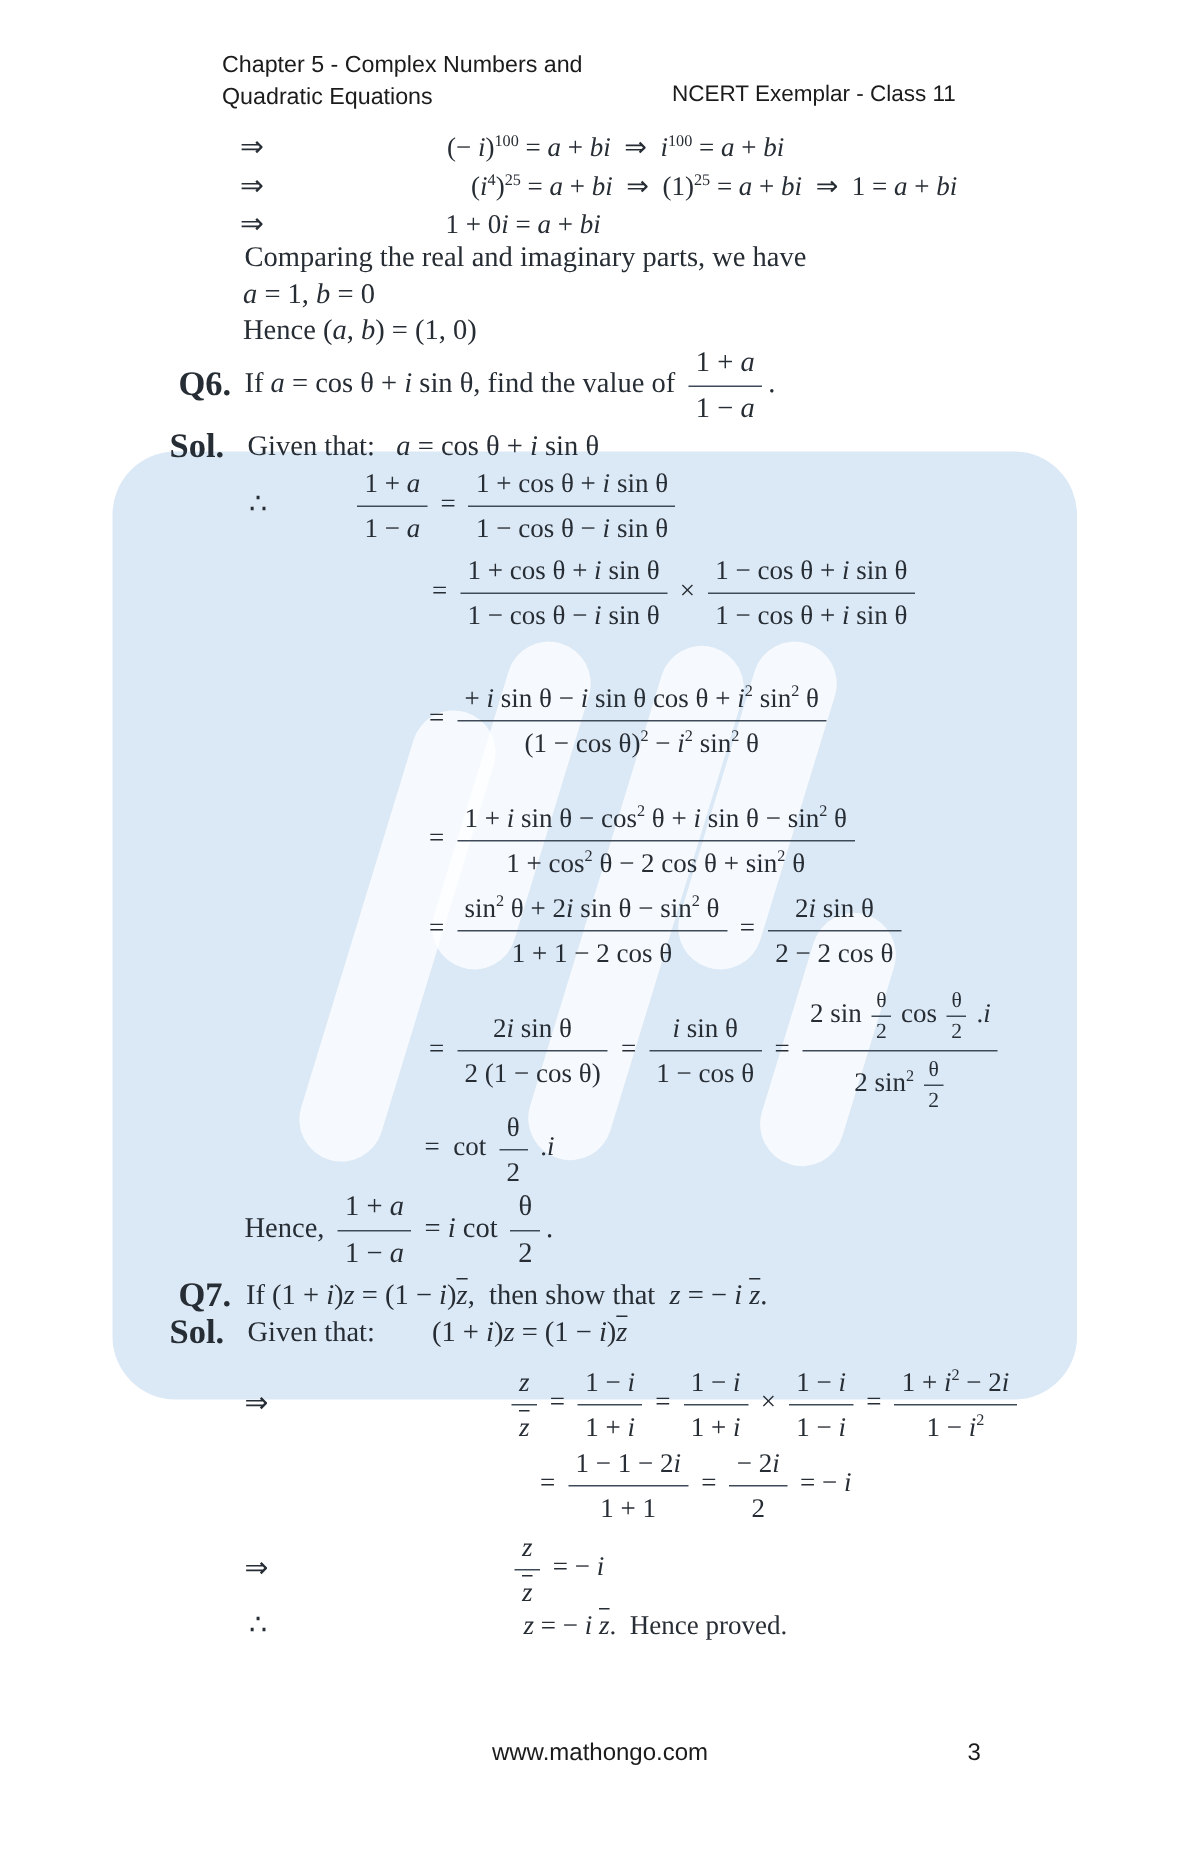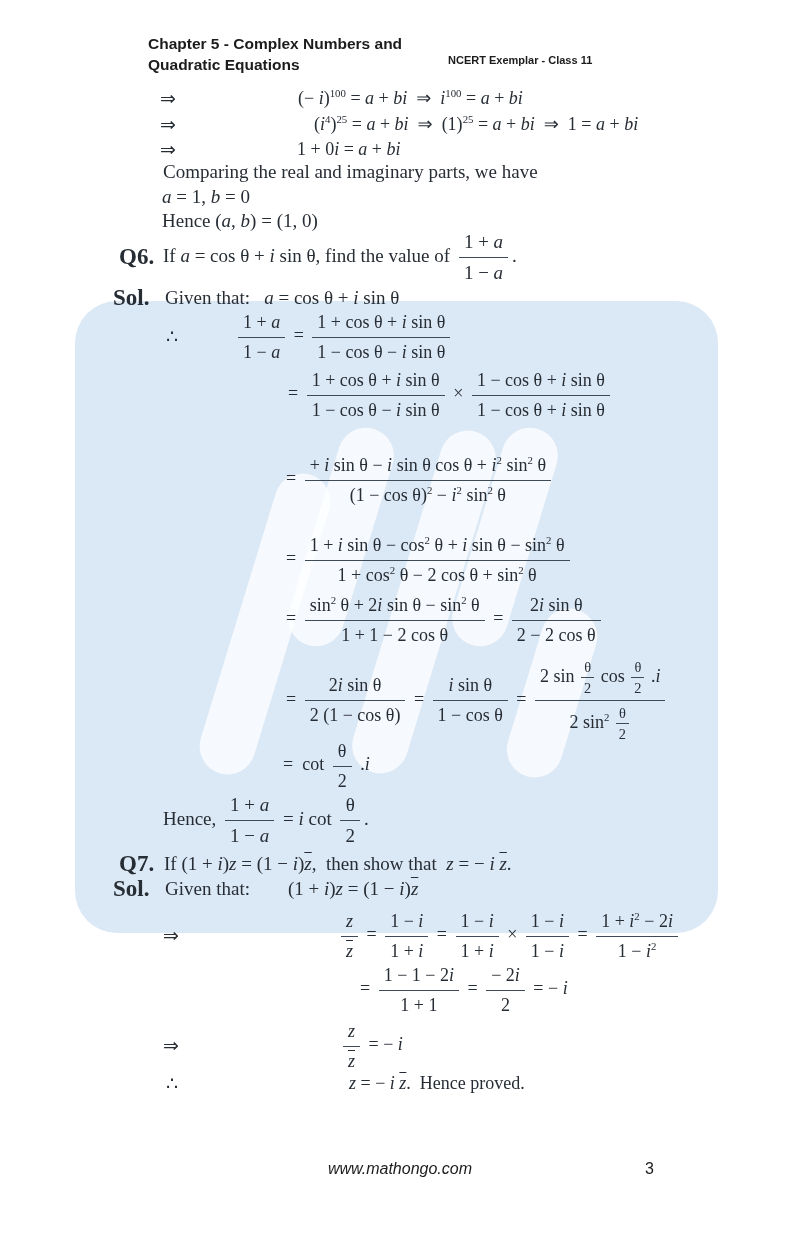"Chapter 5 - Complex Numbers" .hdr { font-weight: bold -> none }
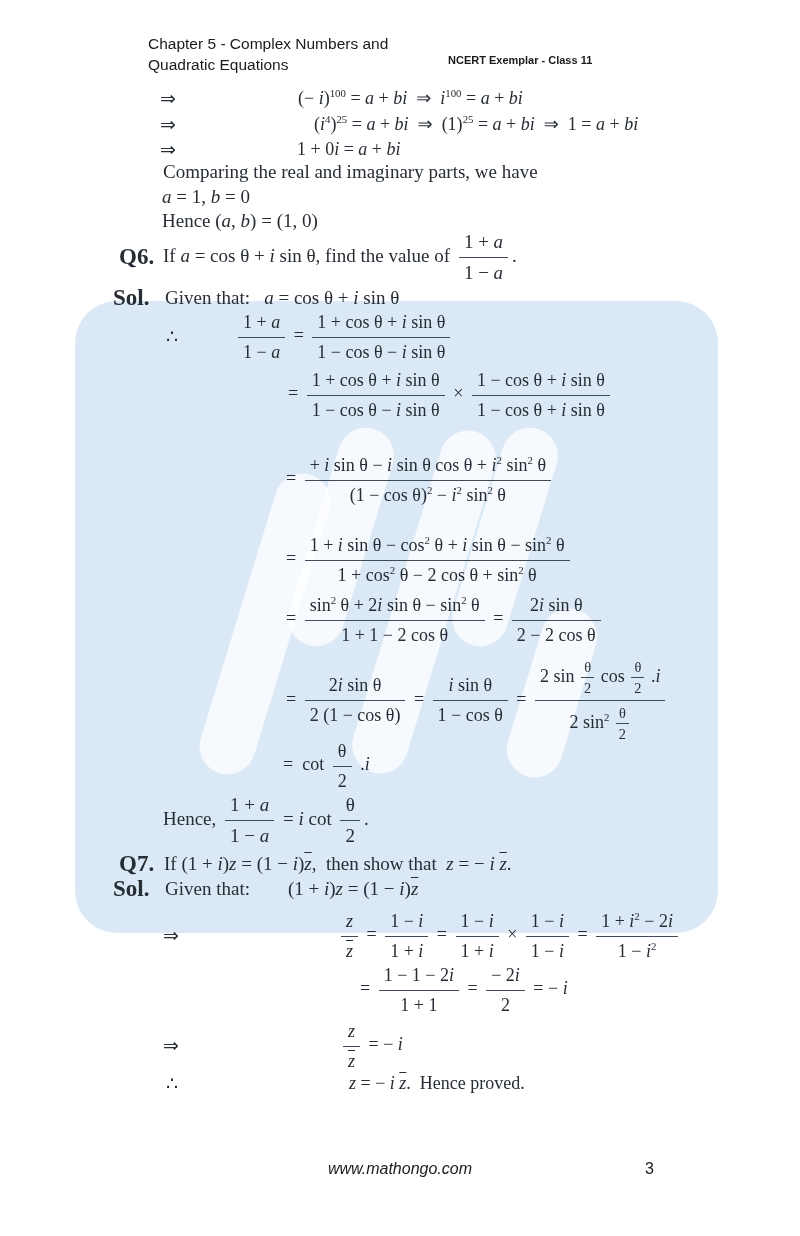"NCERT Exemplar - Class 11" .hdr-right { font-size: 11px -> 15px; font-weight: bold -> none }
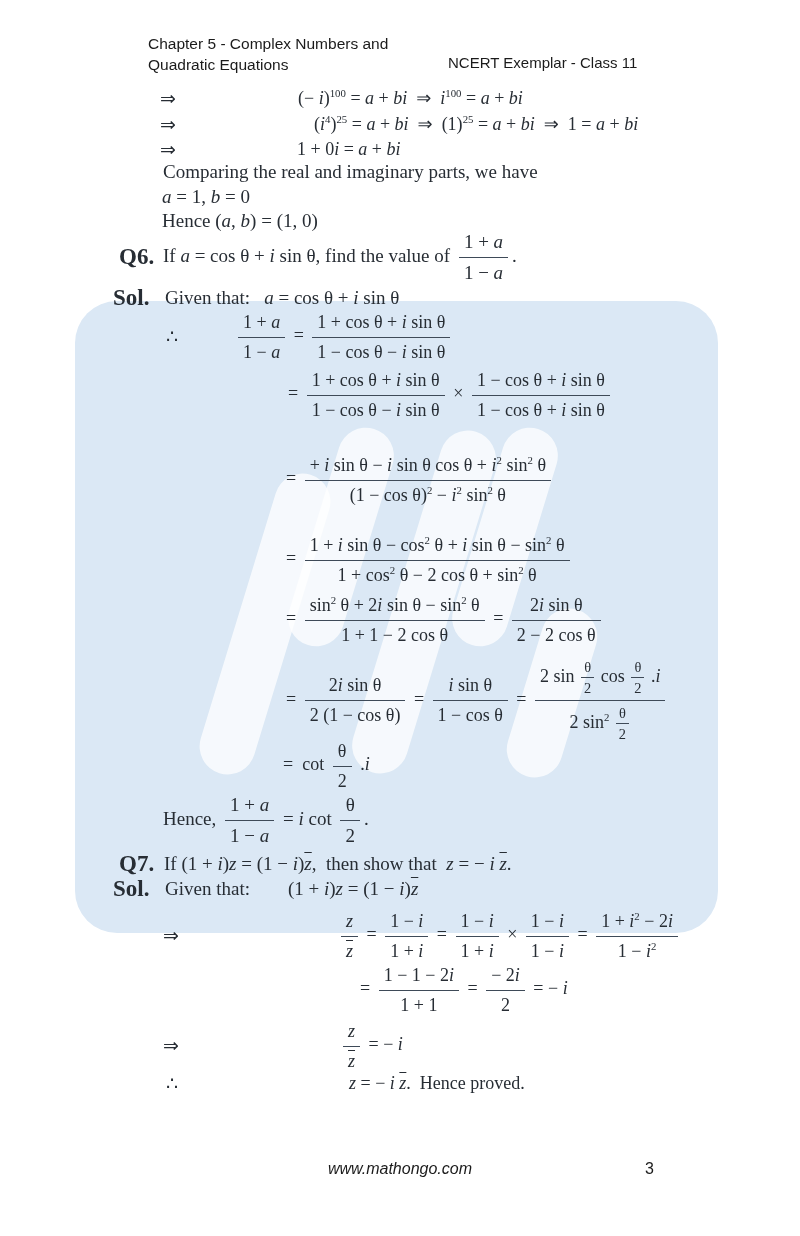"www.mathongo.com" .ftr-url { font-style: italic -> none }
